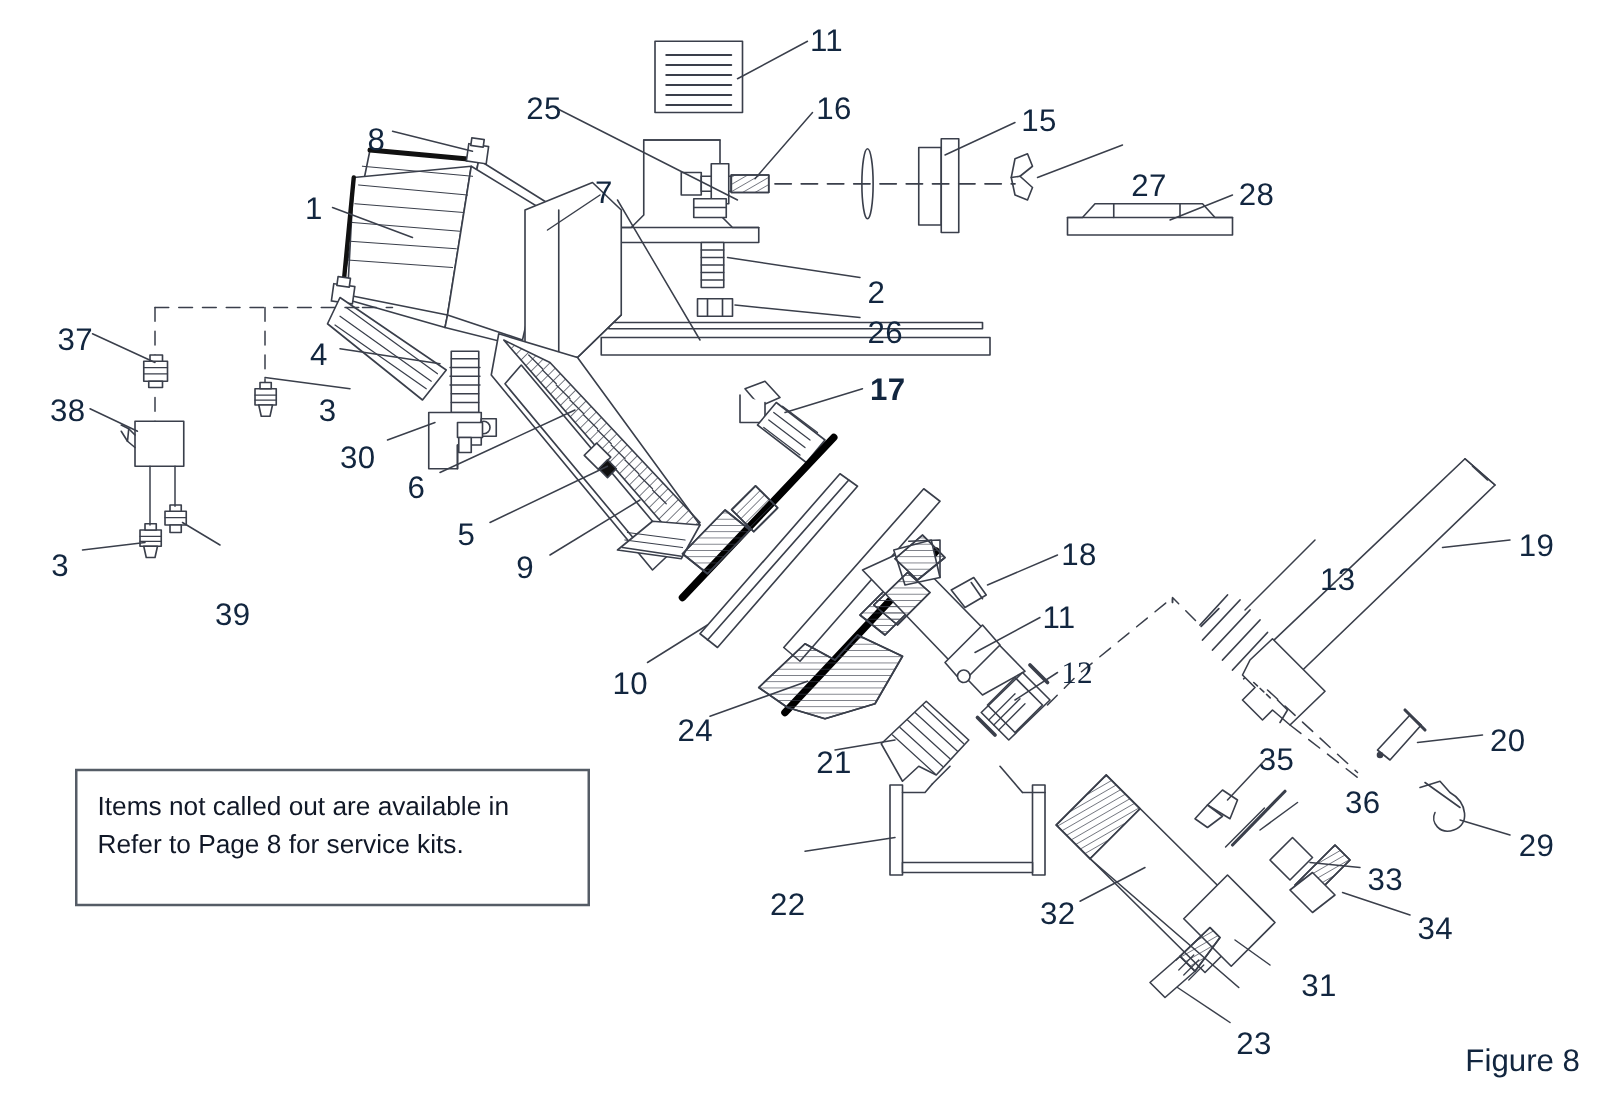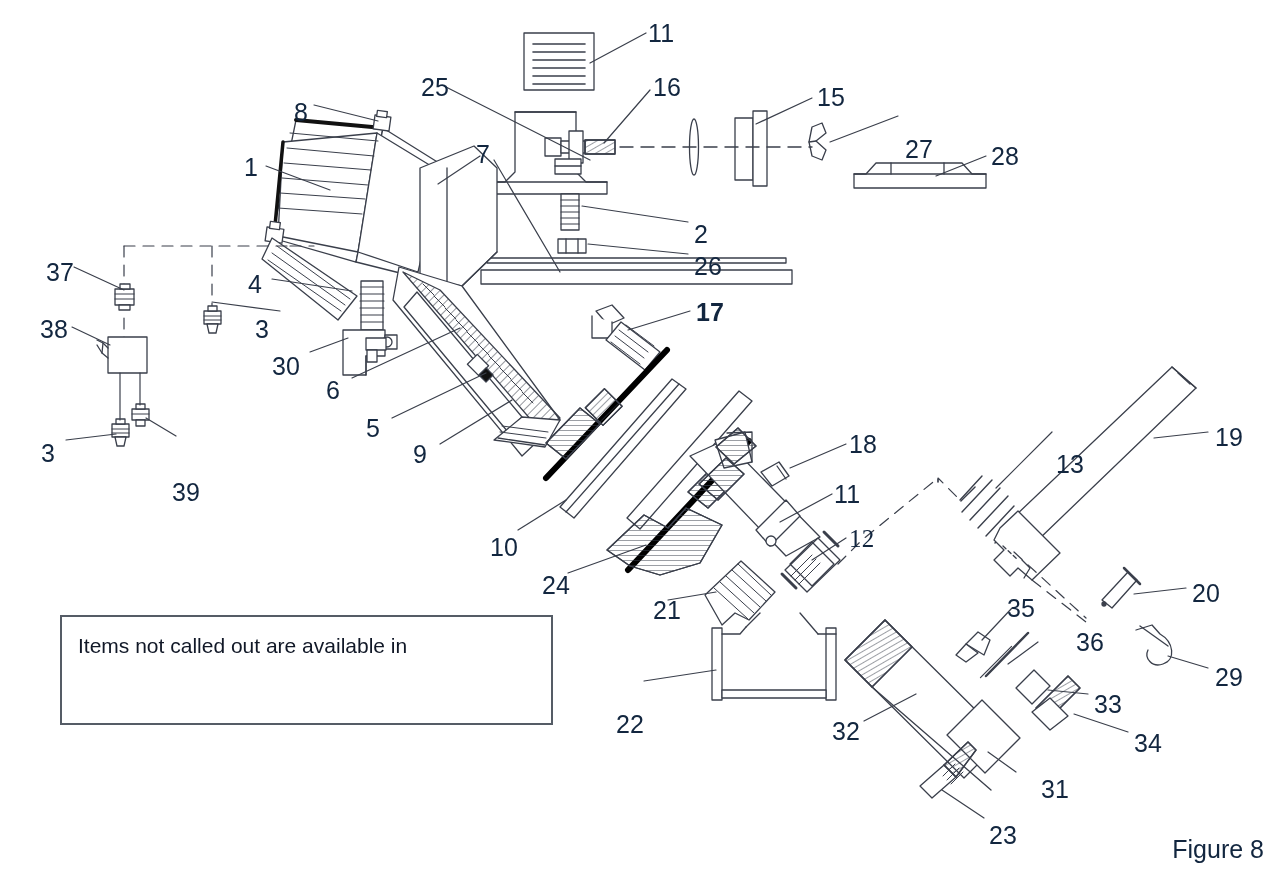"Items not called out are" #note-box { width: 493px -> 412px }
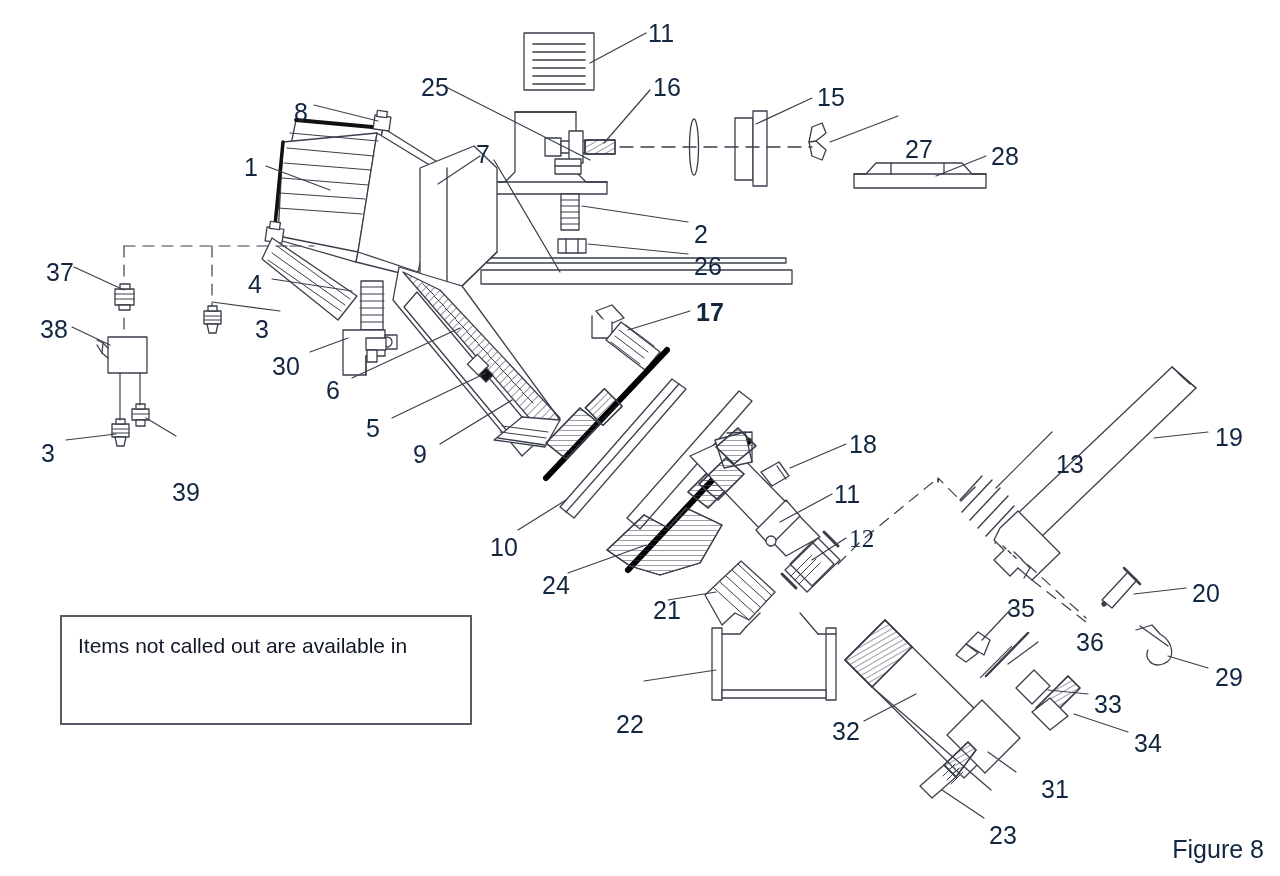"Refer to Page 8 for" div.note-line { html: none -> <div>Refer to Page 8 for service kits.</div> }
